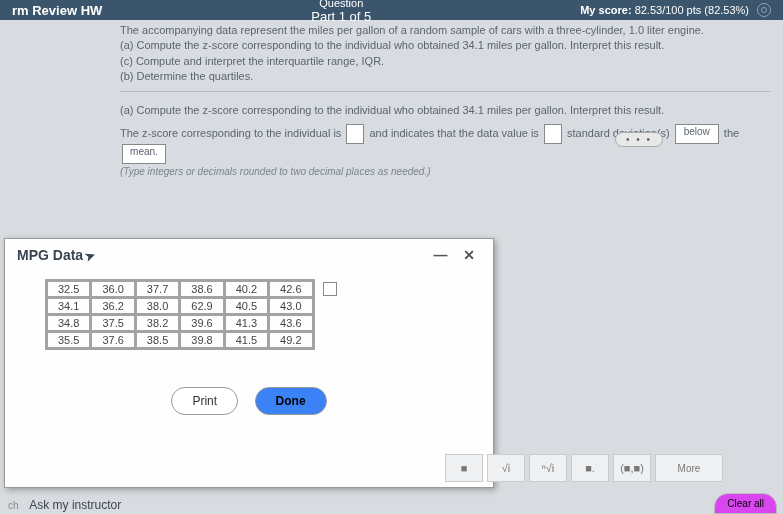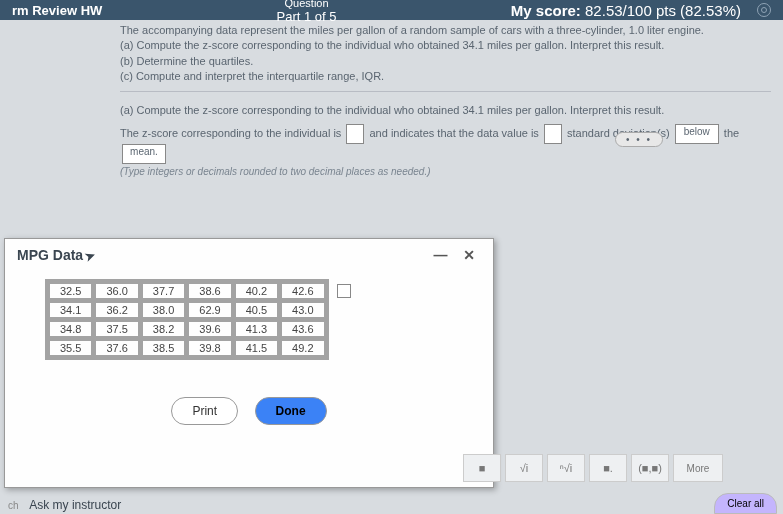"My score: 82.53/100 pts (82.53%)" .header-right { font-size: 15px -> 11px; gap: 16px -> 8px }
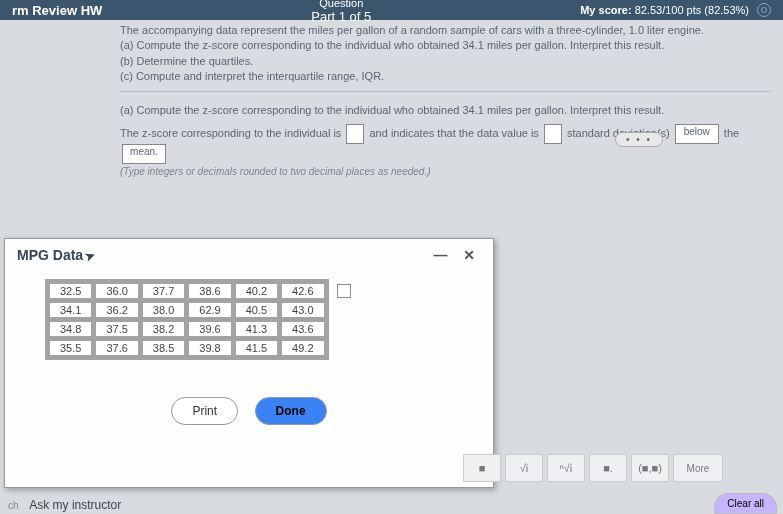"(b) Determine the quartiles." div.sub { order: before "(c) Compute and interpret the" -> after "(c) Compute and interpret the" }
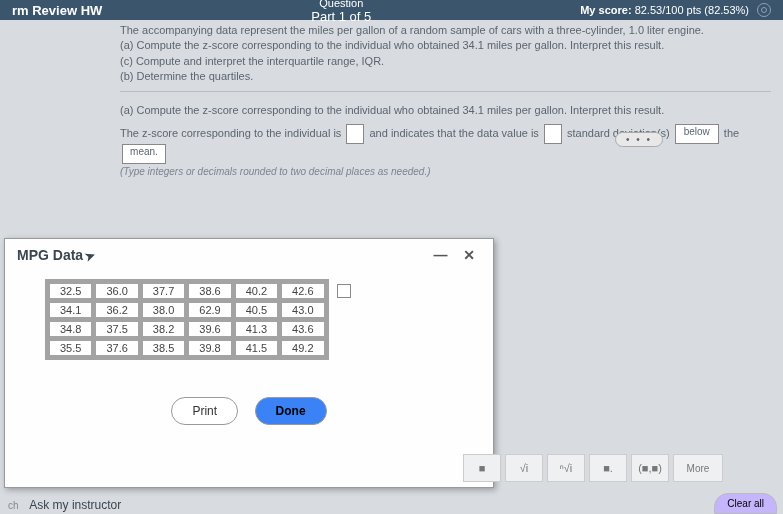"32.5" .datatable td { border: 5px solid #a3a3a3 -> 3px solid #a3a3a3 }
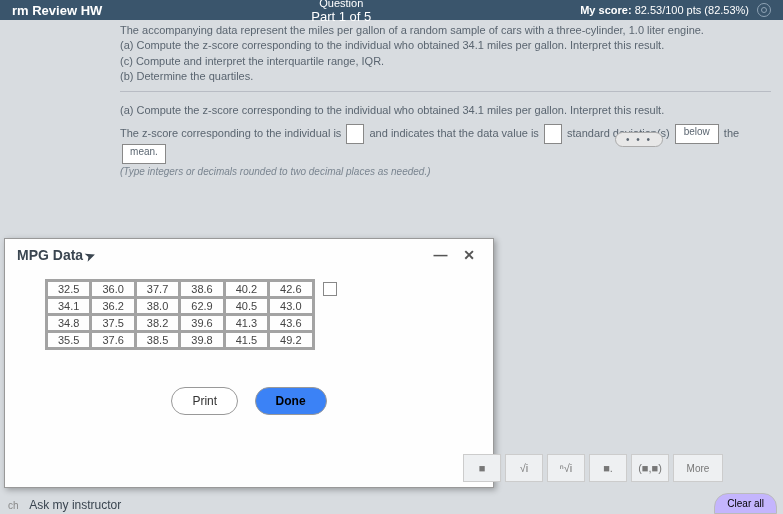"More" .tool.more { width: 50px -> 68px }
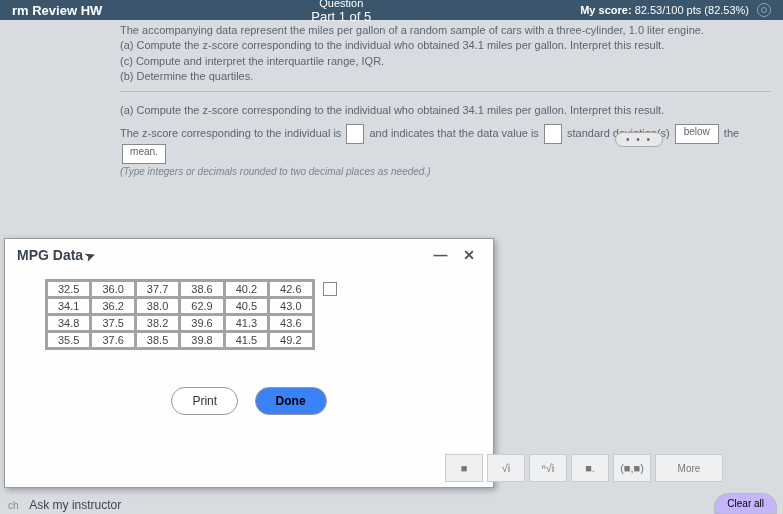"Clear all" .clearbtn { background: #c4b5fd -> #d946ef }
